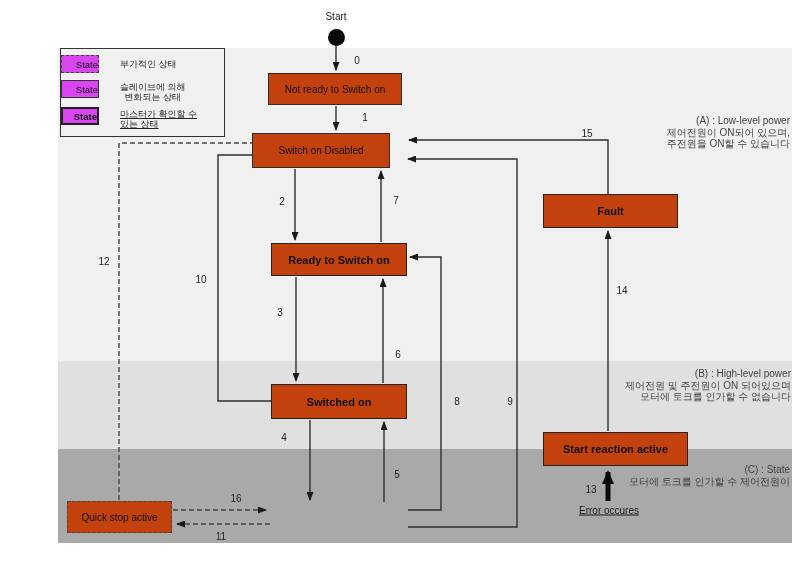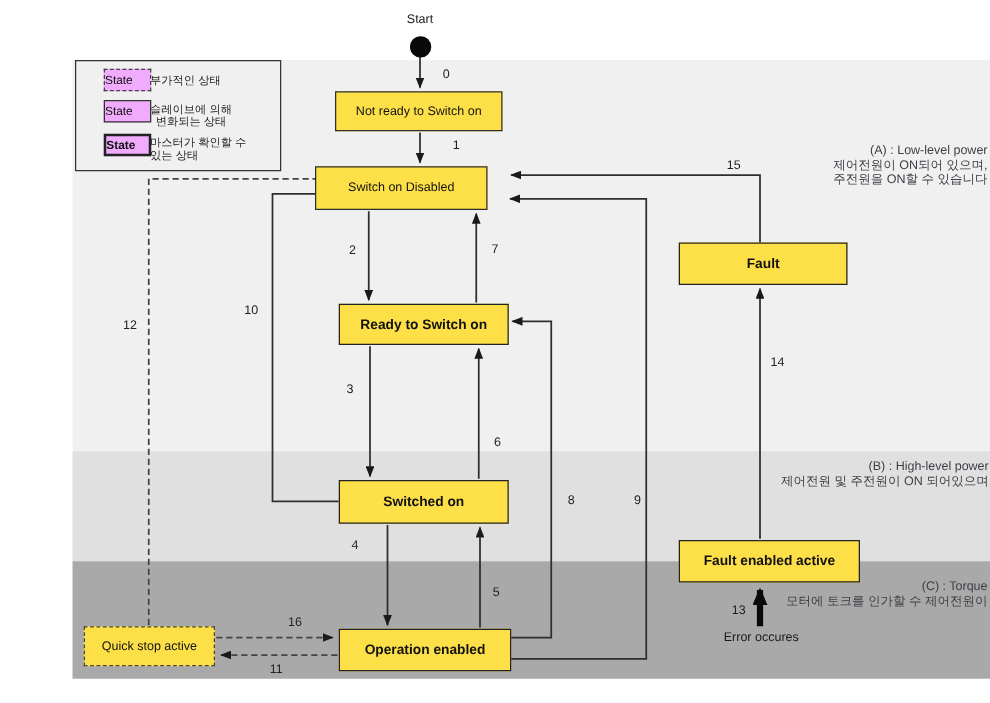"State" .mini-state { background: #f0abfc -> #d946ef; justify-content: flex-start -> flex-end; left: 22px -> 0 }
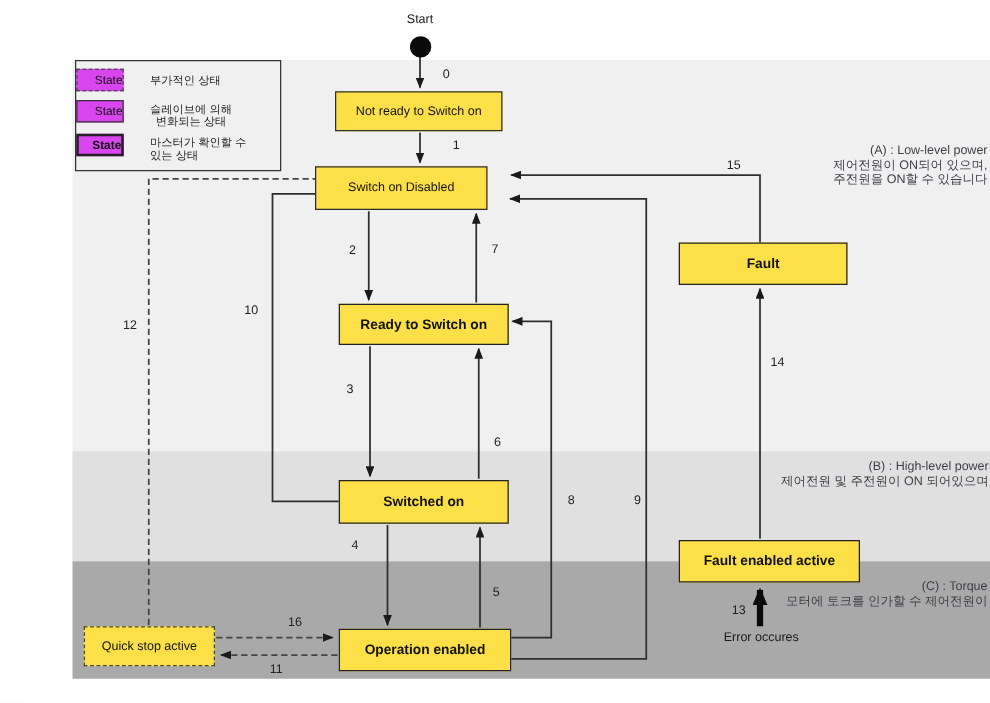"Not ready to Switch on" .state { background: #fde047 -> #c2410c }
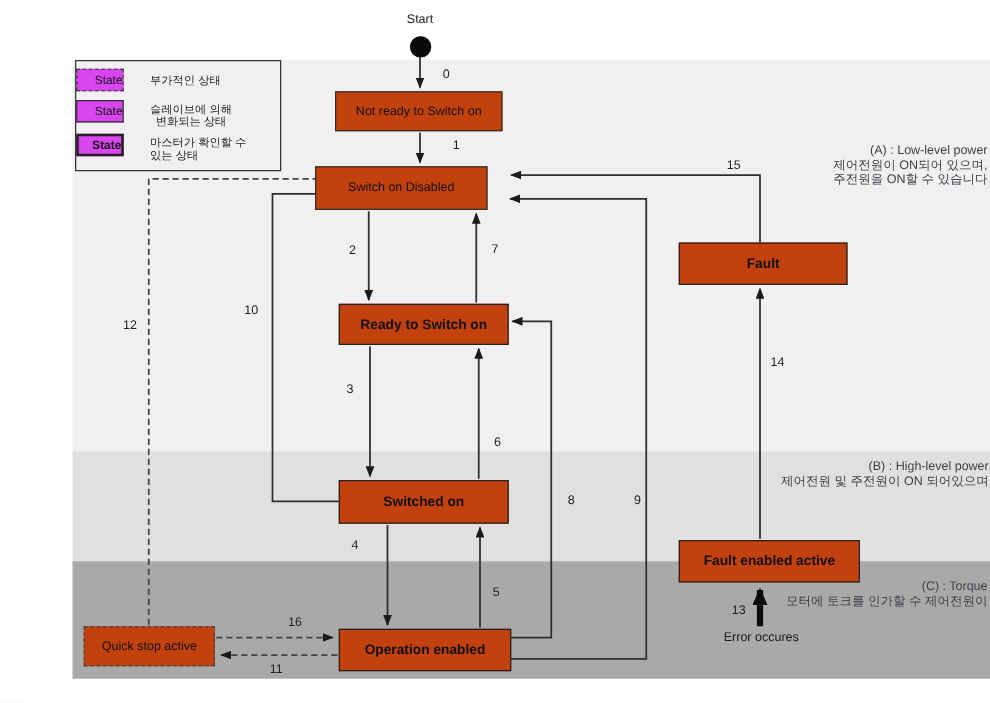"마스터가 확인할 수" div.legend-desc { text-decoration: none -> underline }
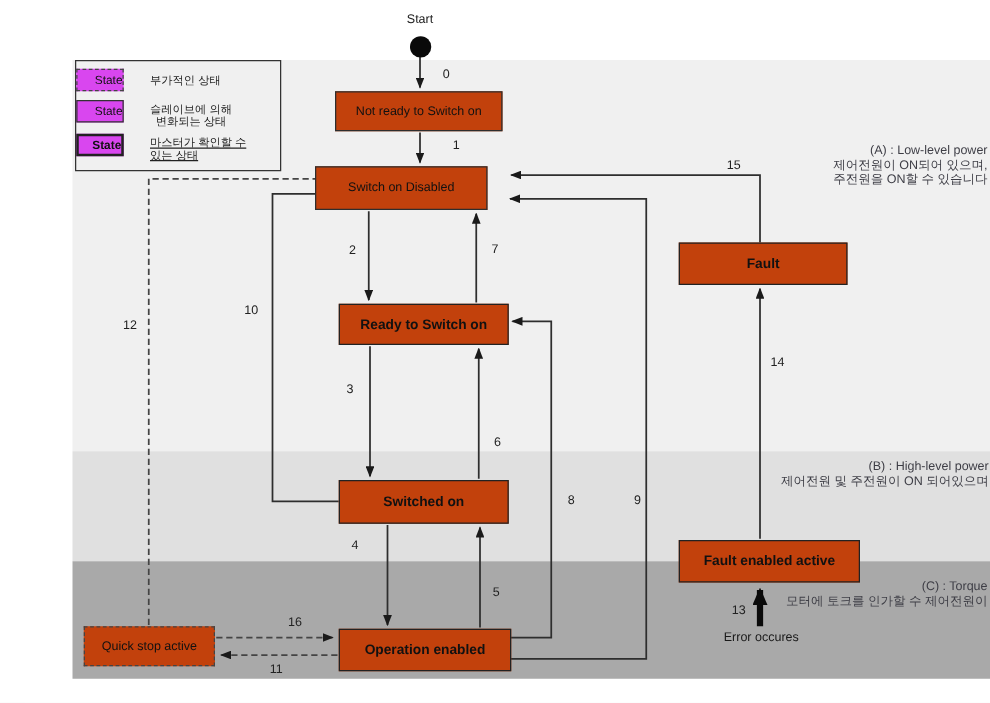"10" span.tlabel { top: 249px -> 279px }
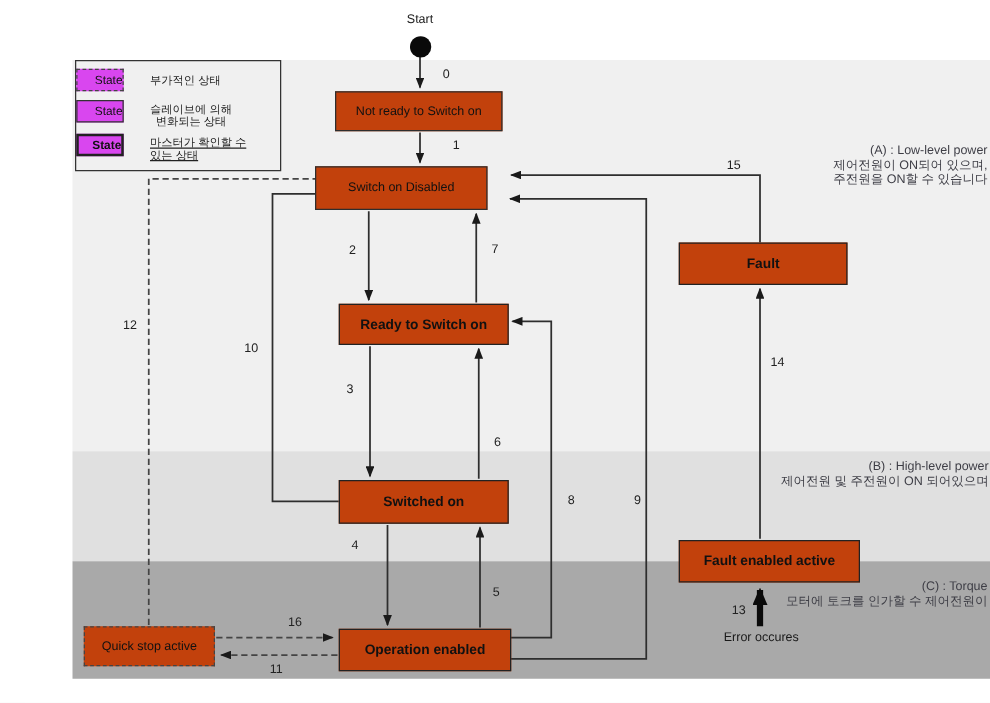"모터에 토크를 인가할 수 없습니다" div { html: none -> <div>모터에 토크를 인가할 수 없습니다</div> }
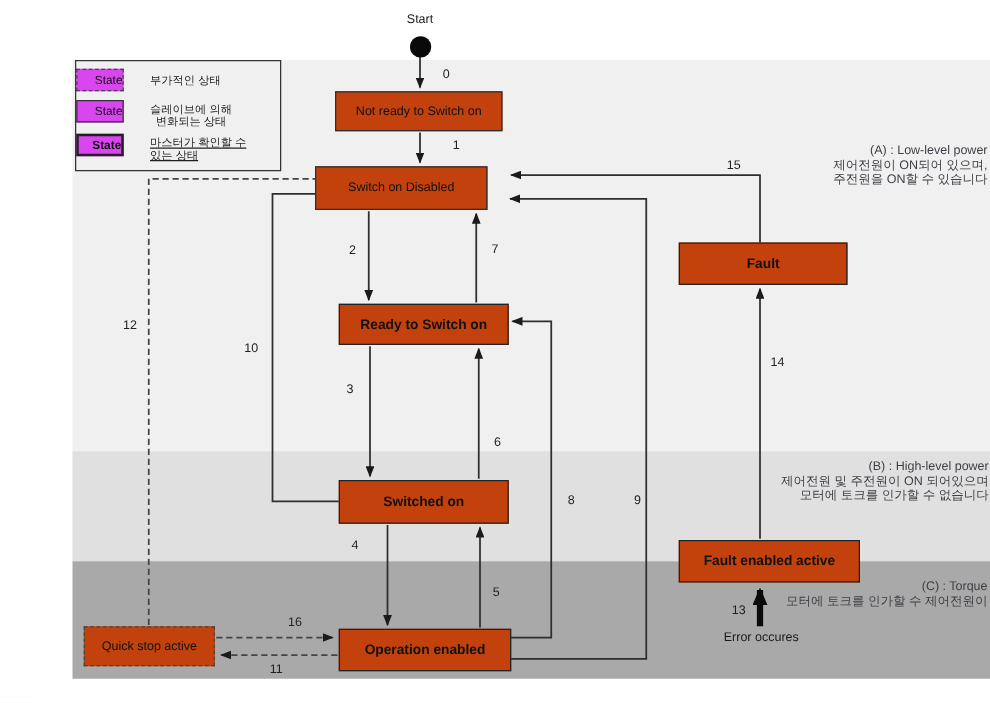"Fault enabled active" span { text: Fault enabled -> Start reaction }
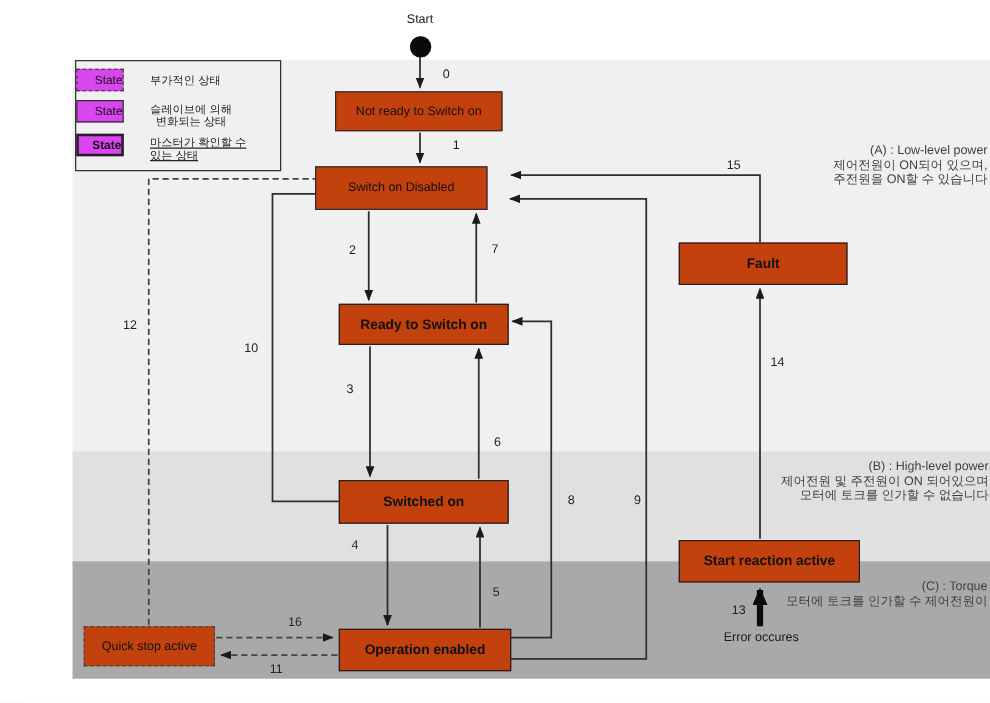"(C) : Torque" div { text: Torque -> State }
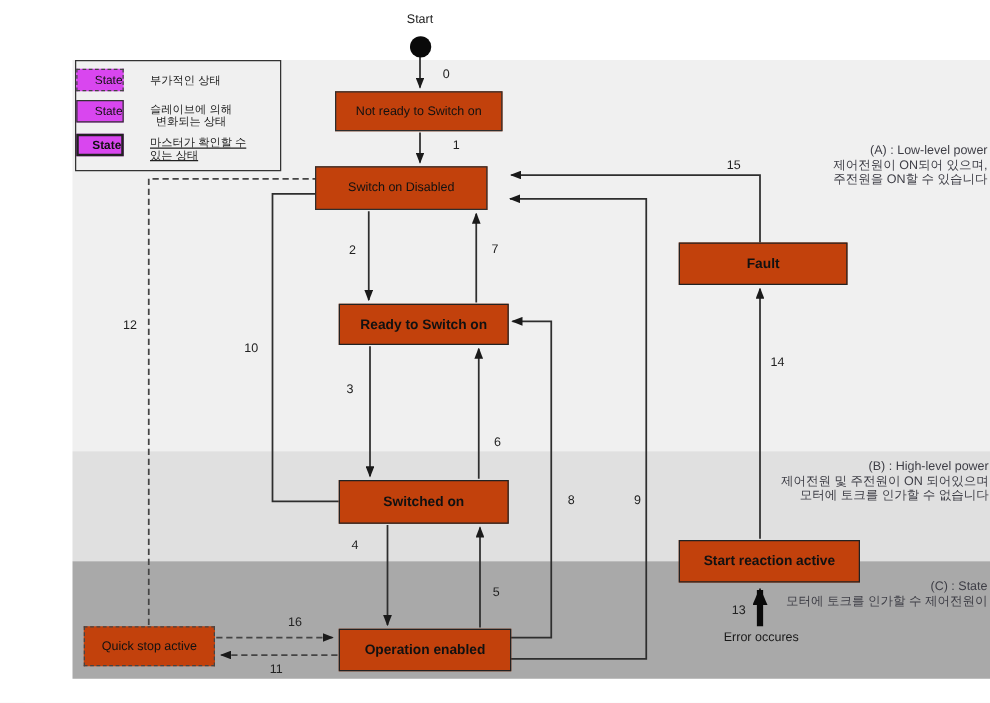"Error occures" span.caption { text-decoration: none -> underline }
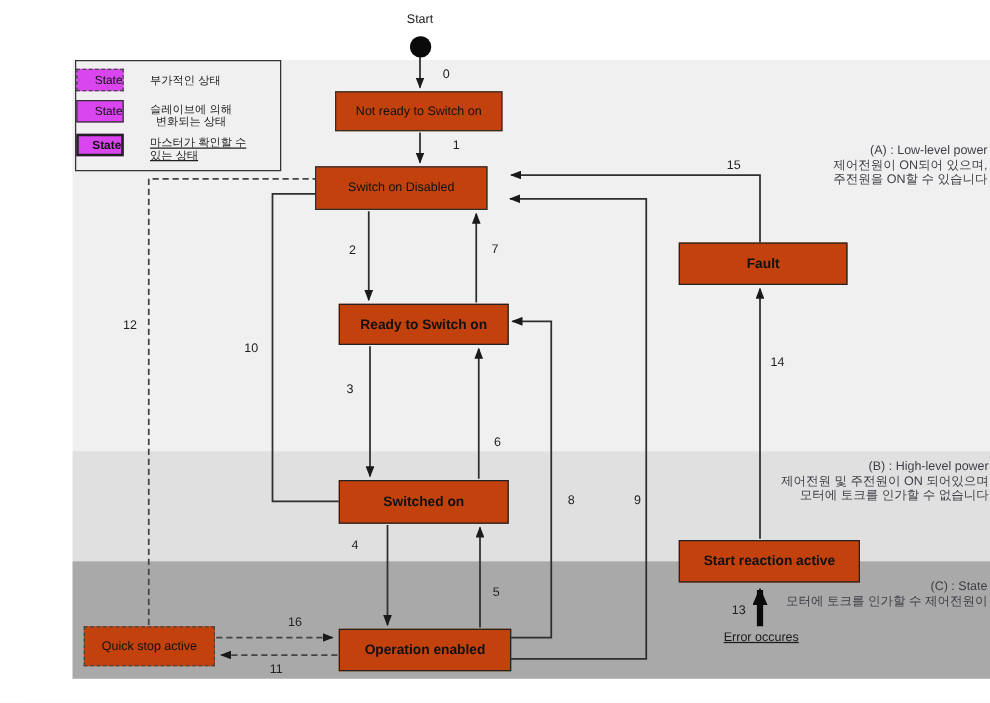"Operation enabled" div.state { html: <div> <span>Operation enabled</span> </div> -> none }
